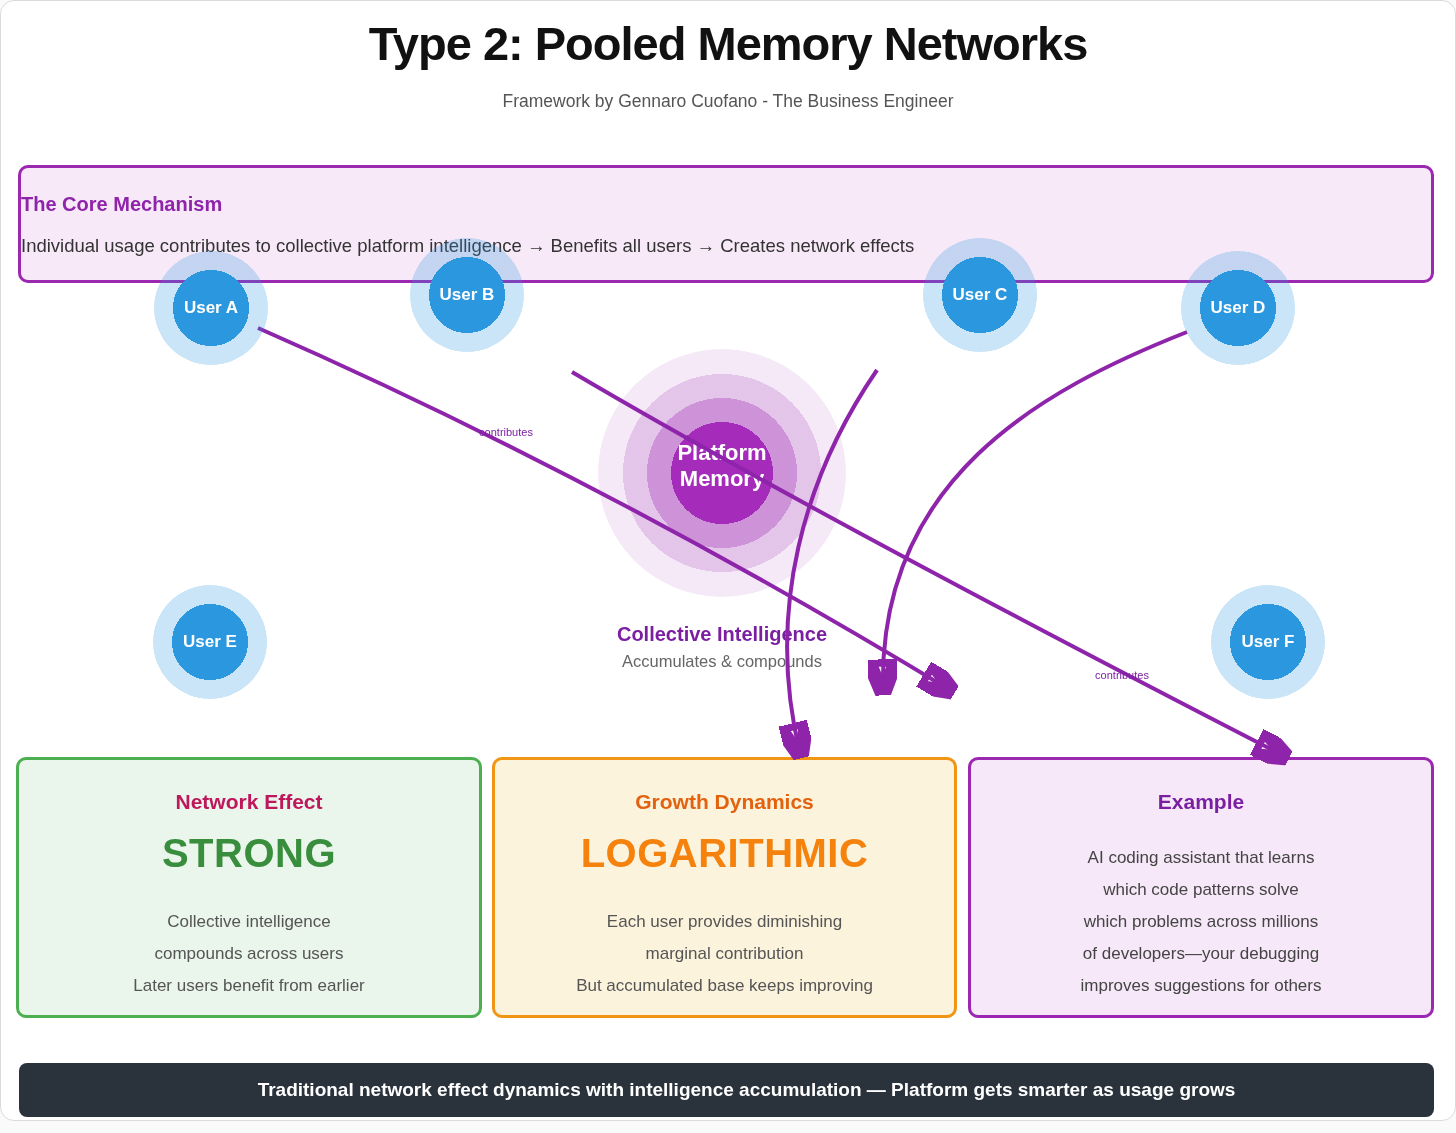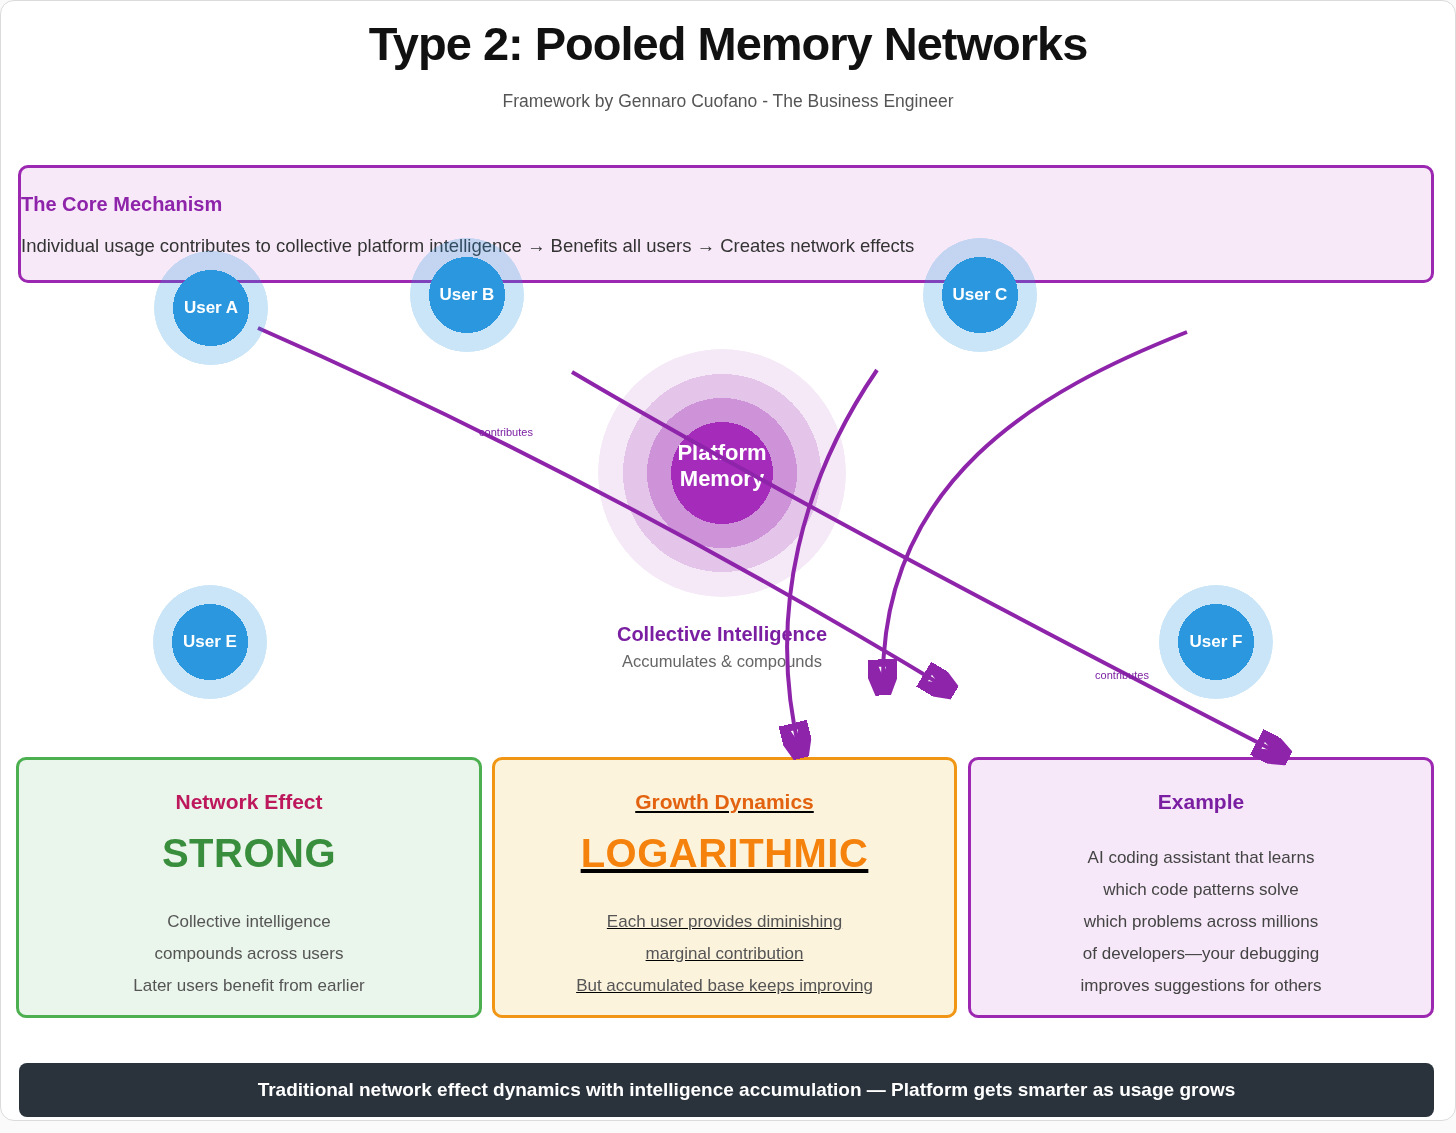"User D" div.abs { html: none -> <div> <span>User D</span> </div> }
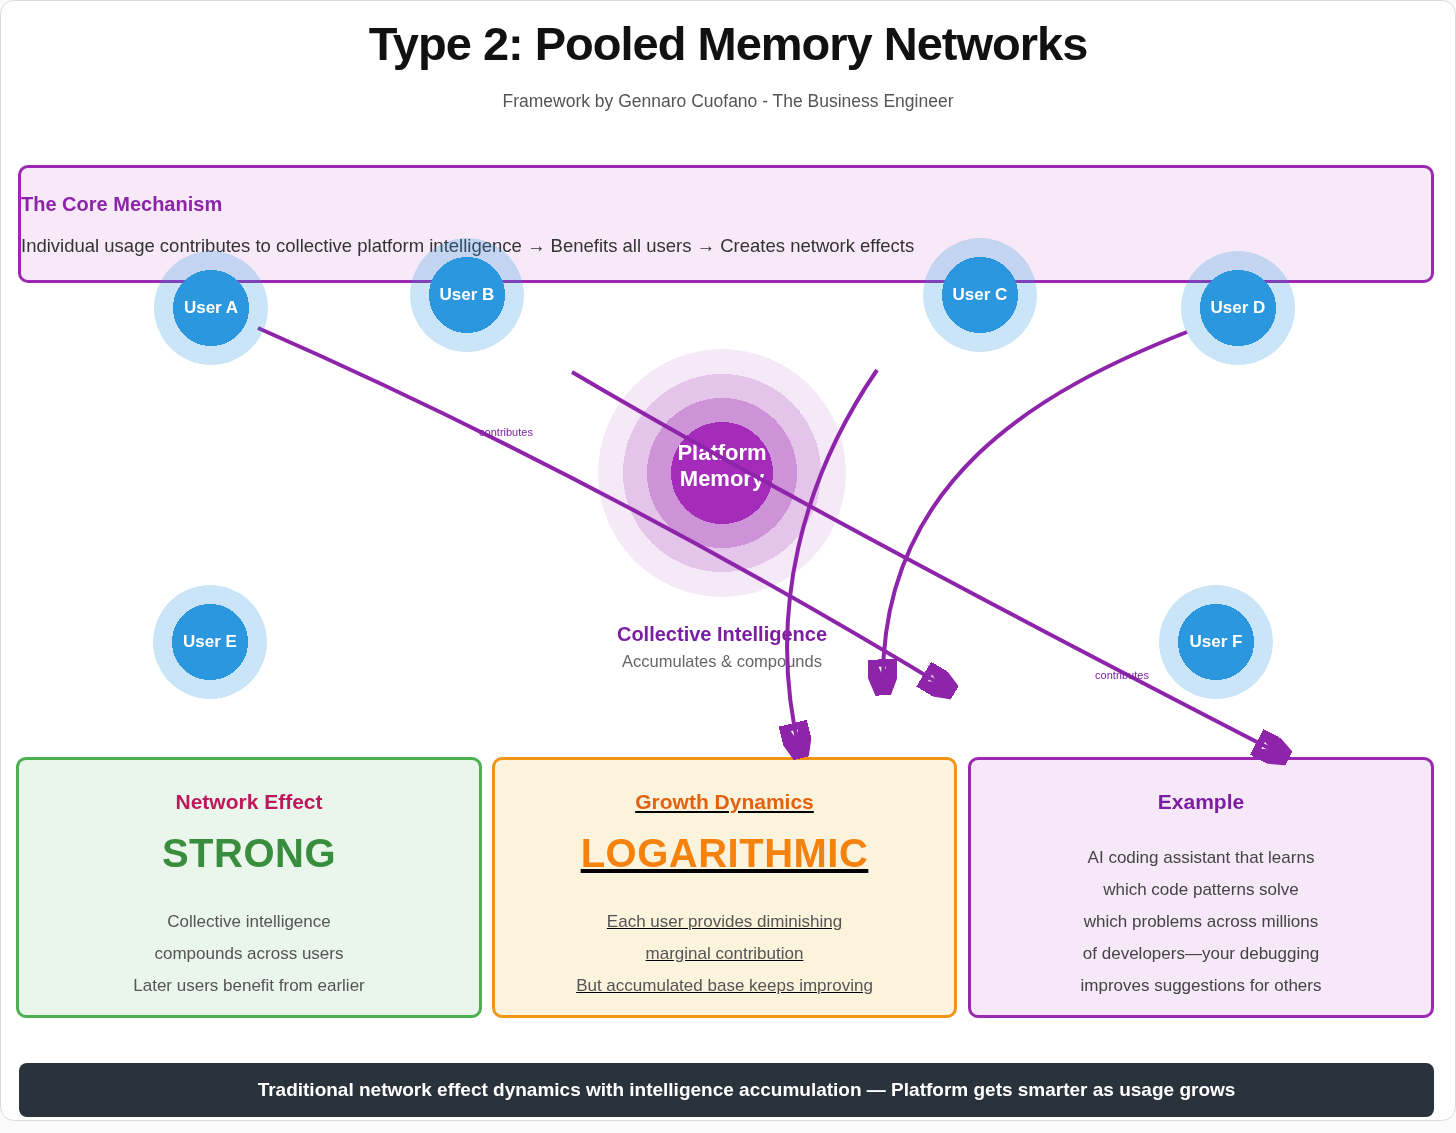"User F" div.abs { left: 1159px -> 1211px }
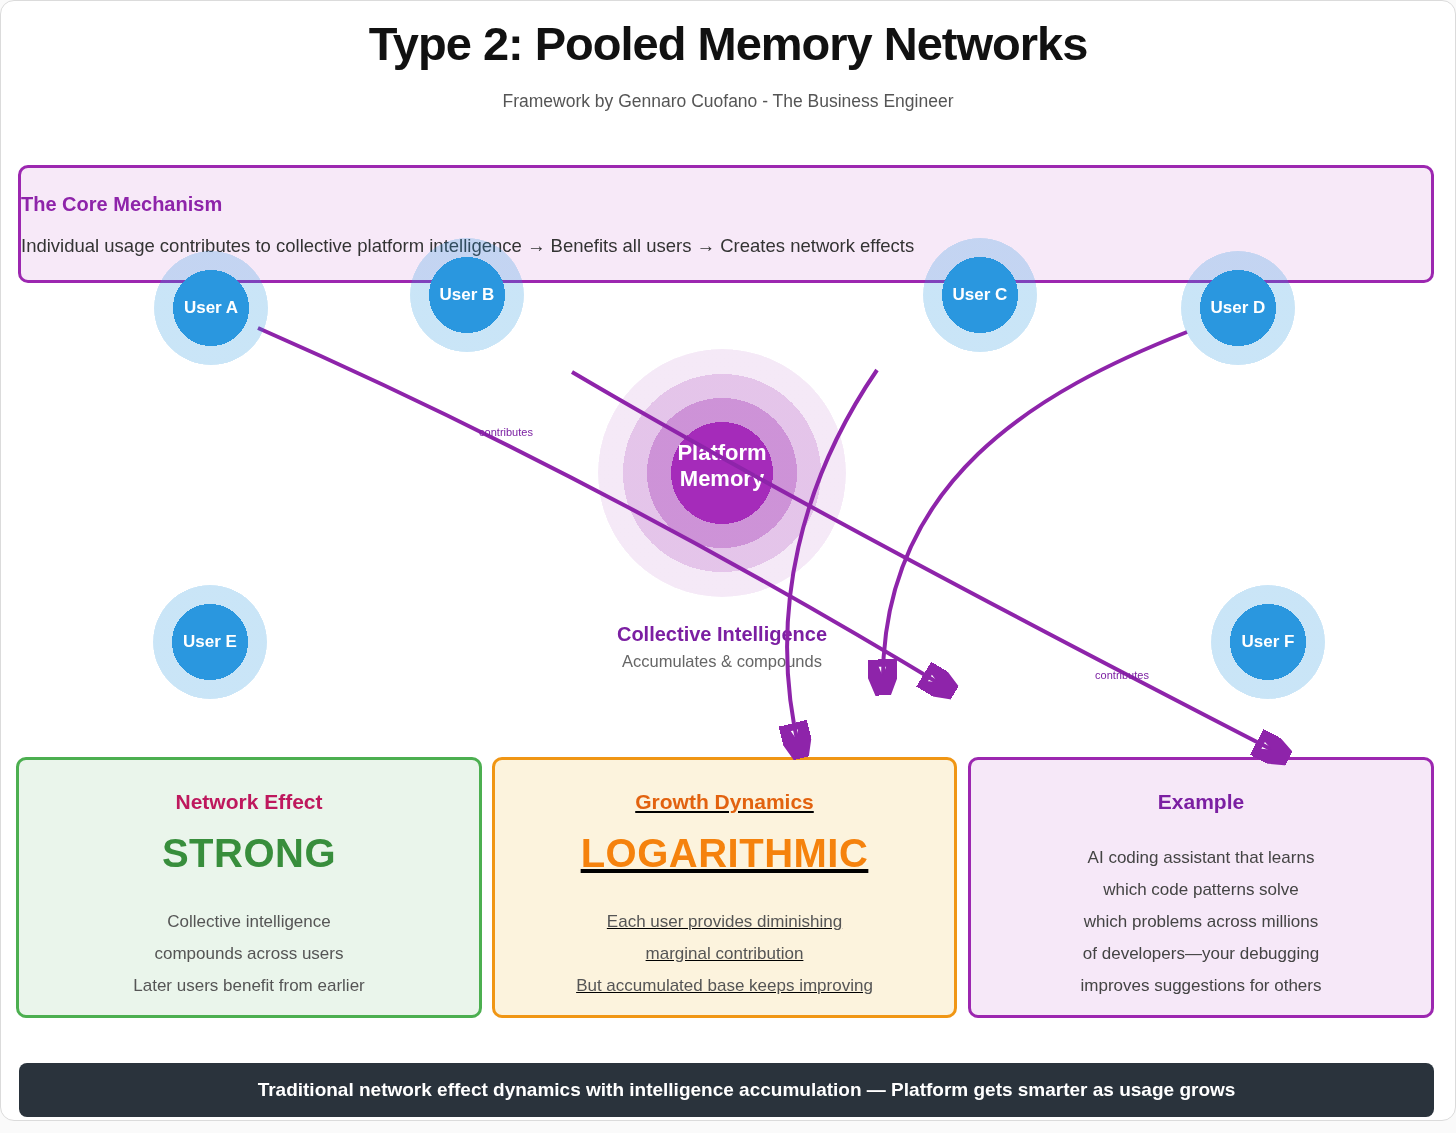"Growth Dynamics" .card-orange { text-decoration: underline -> none }
